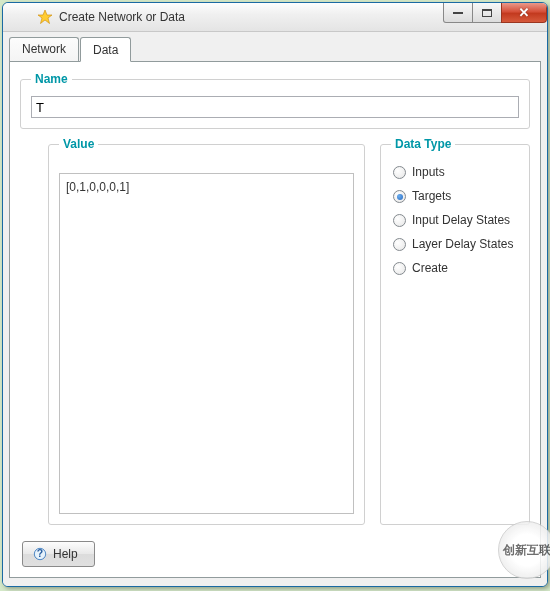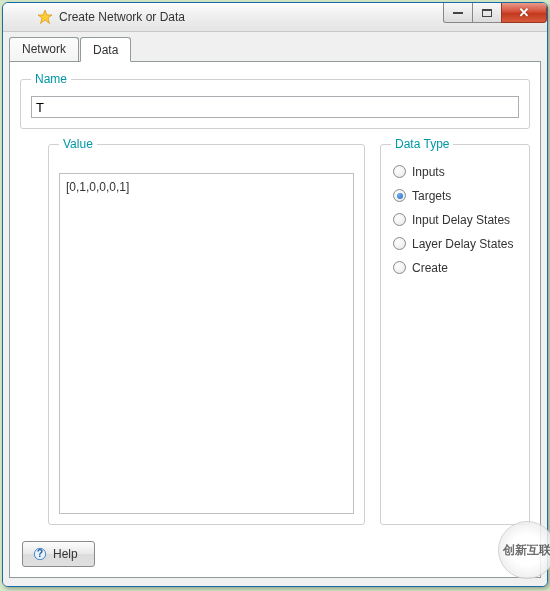"Name" legend { font-weight: normal -> bold }
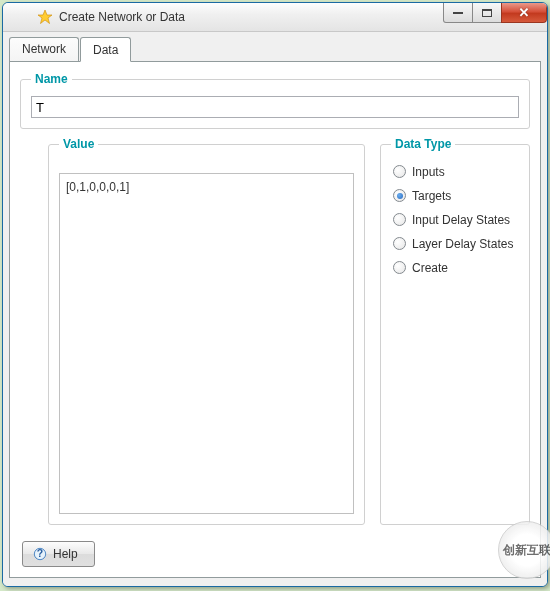"Inputs" .radio-item { align-items: flex-start -> flex-end }
